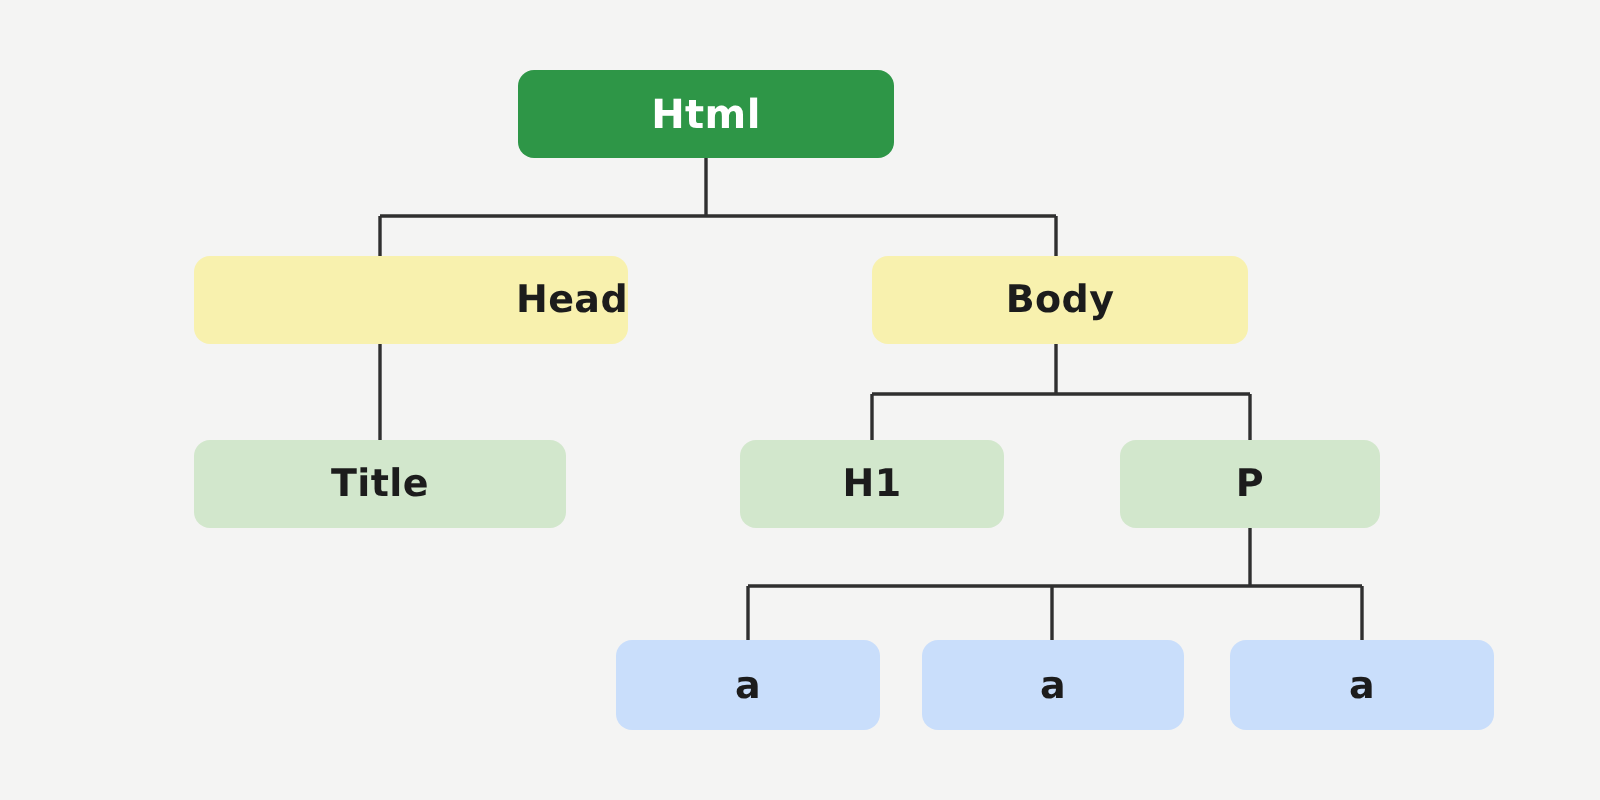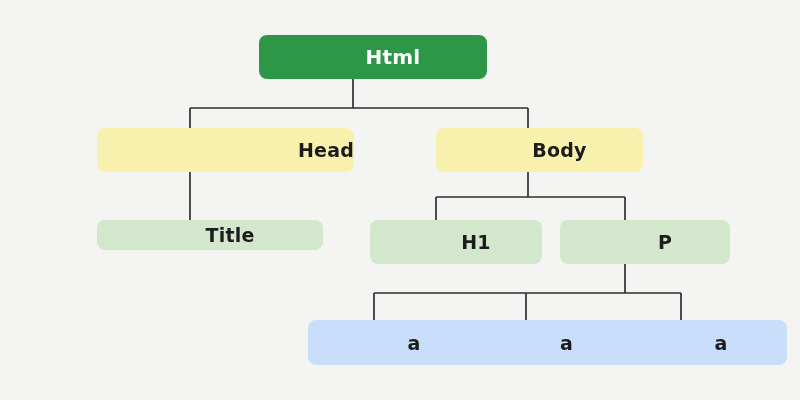"Html" .node { padding-left: 40px -> none }
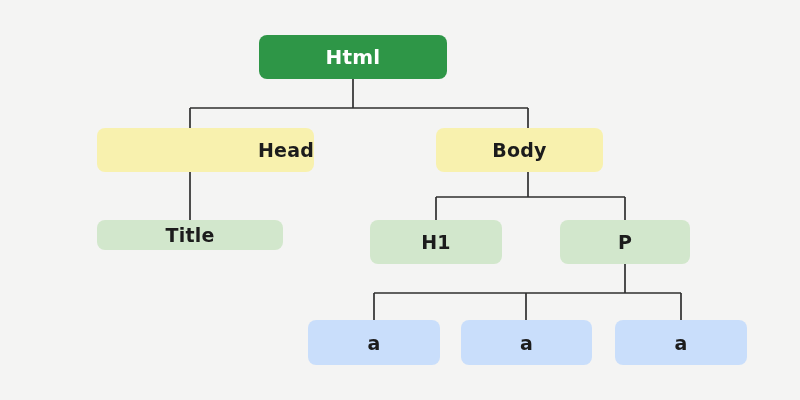"Body" .n-body { width: 167px -> 188px }
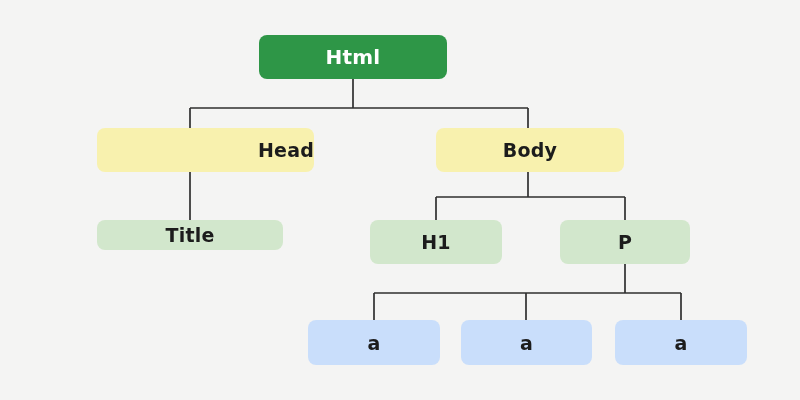"Title" .n-title { height: 30px -> 44px }
